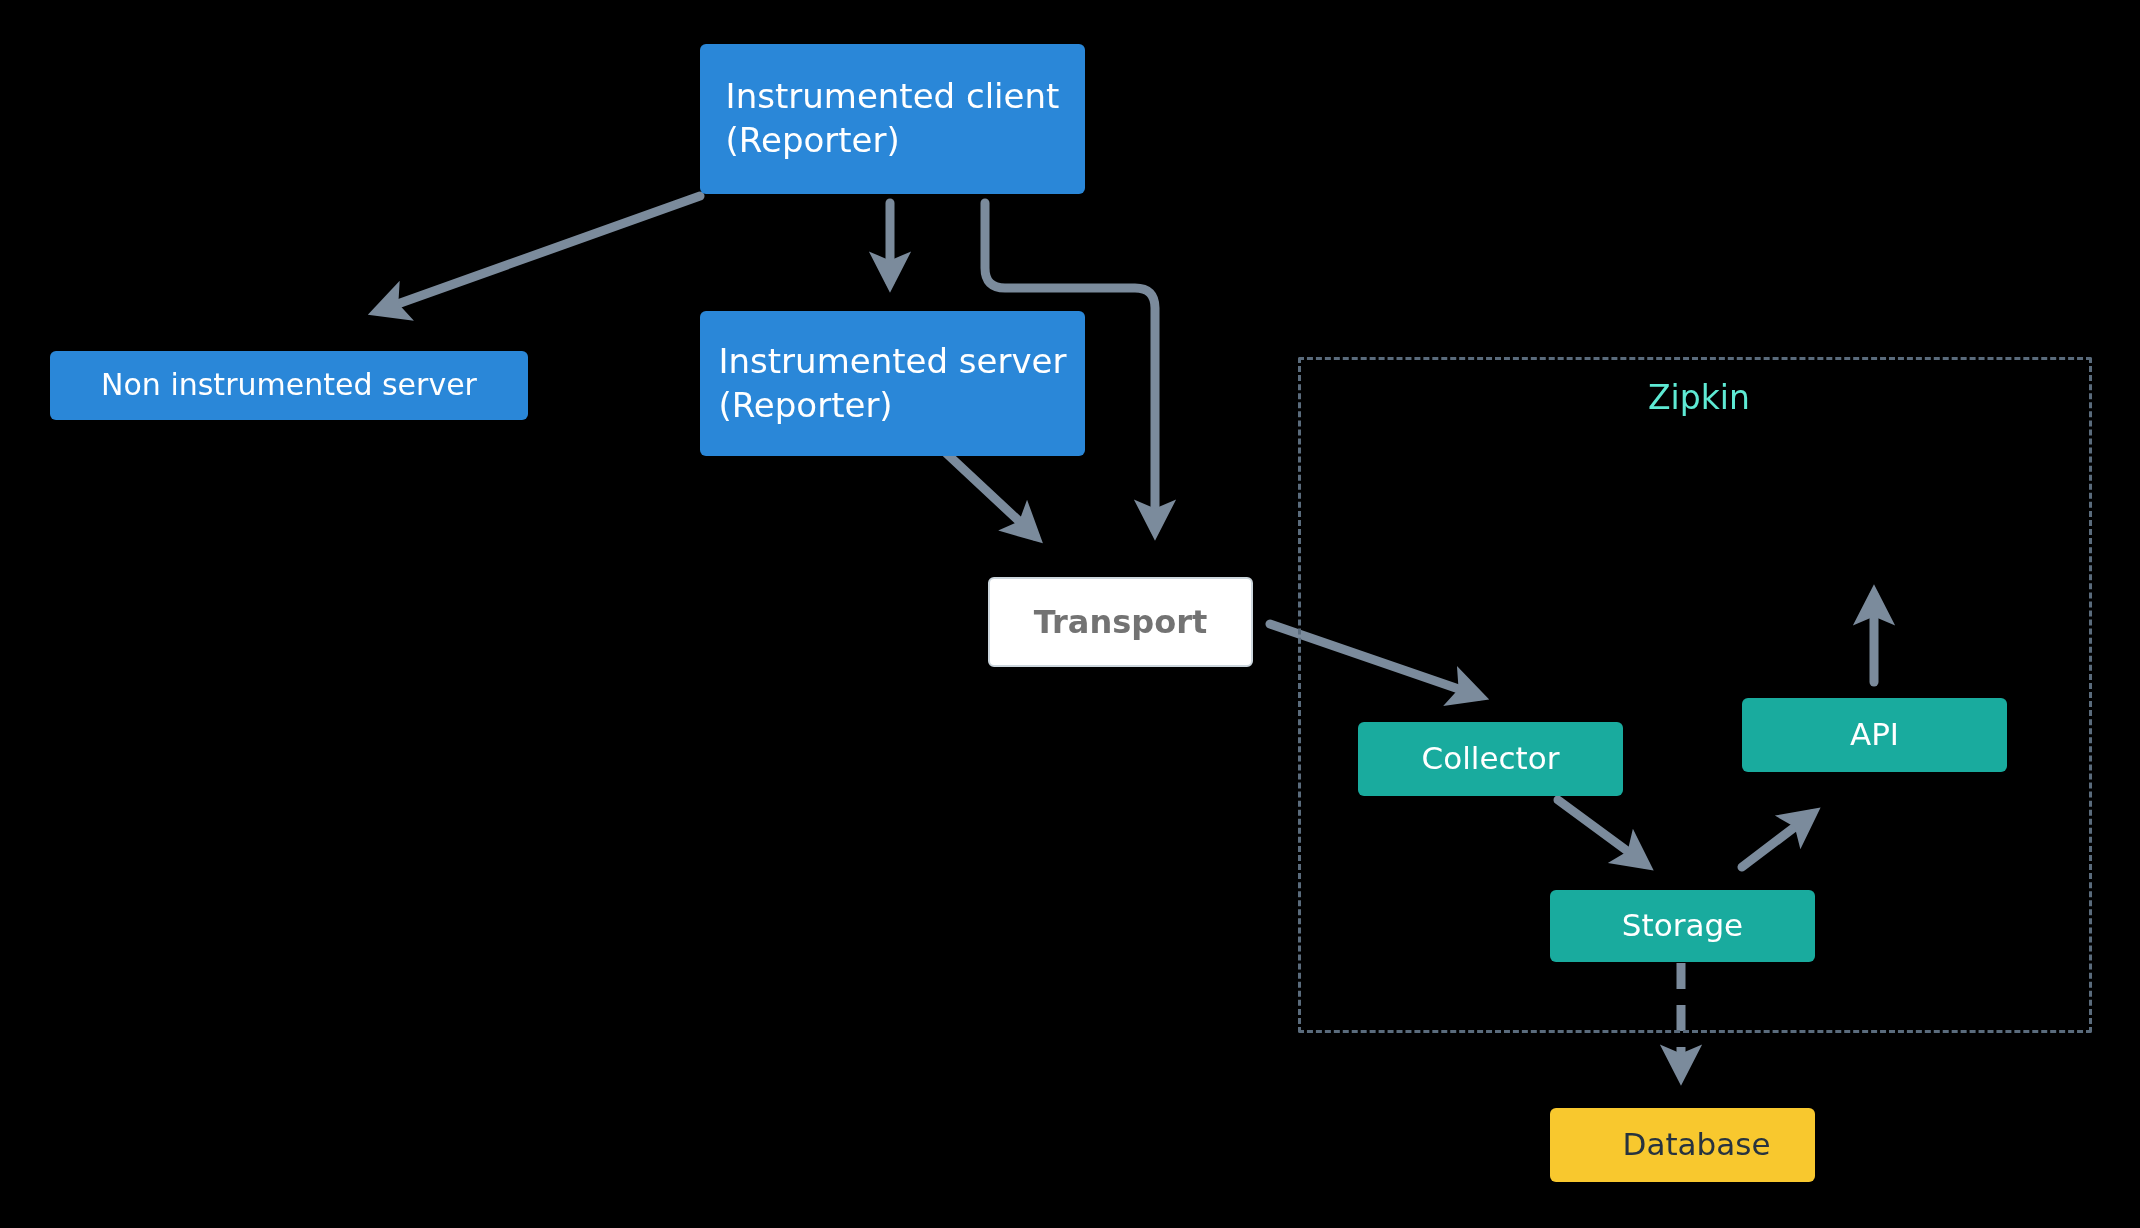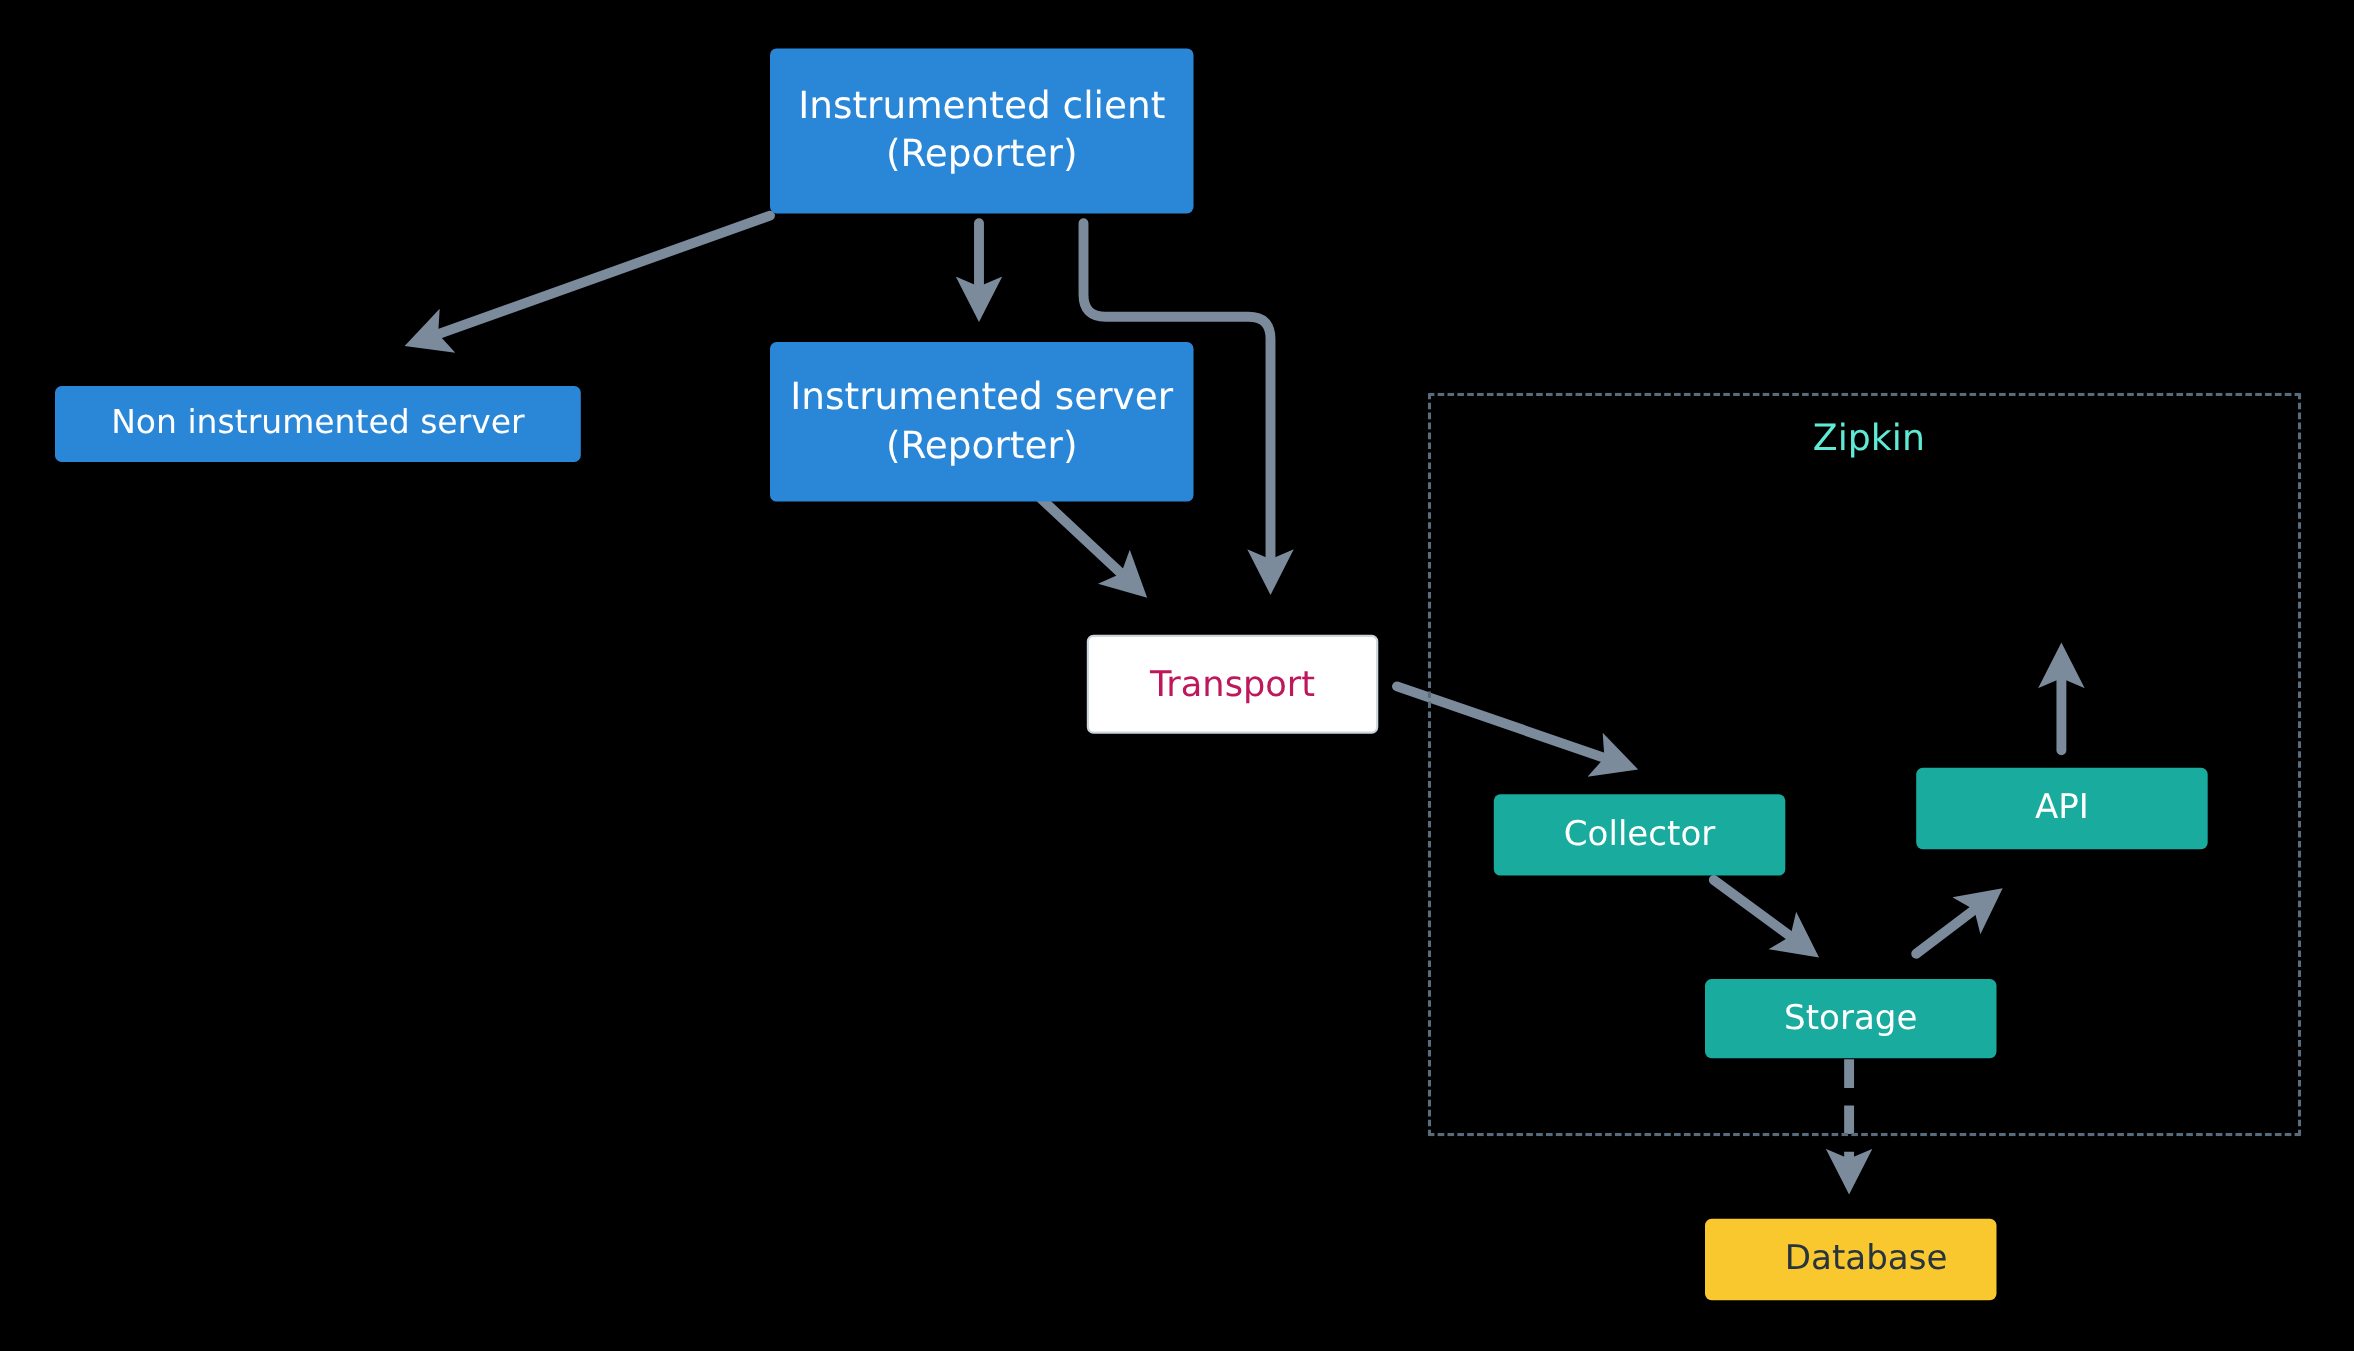"Instrumented client" .node { text-align: center -> none }
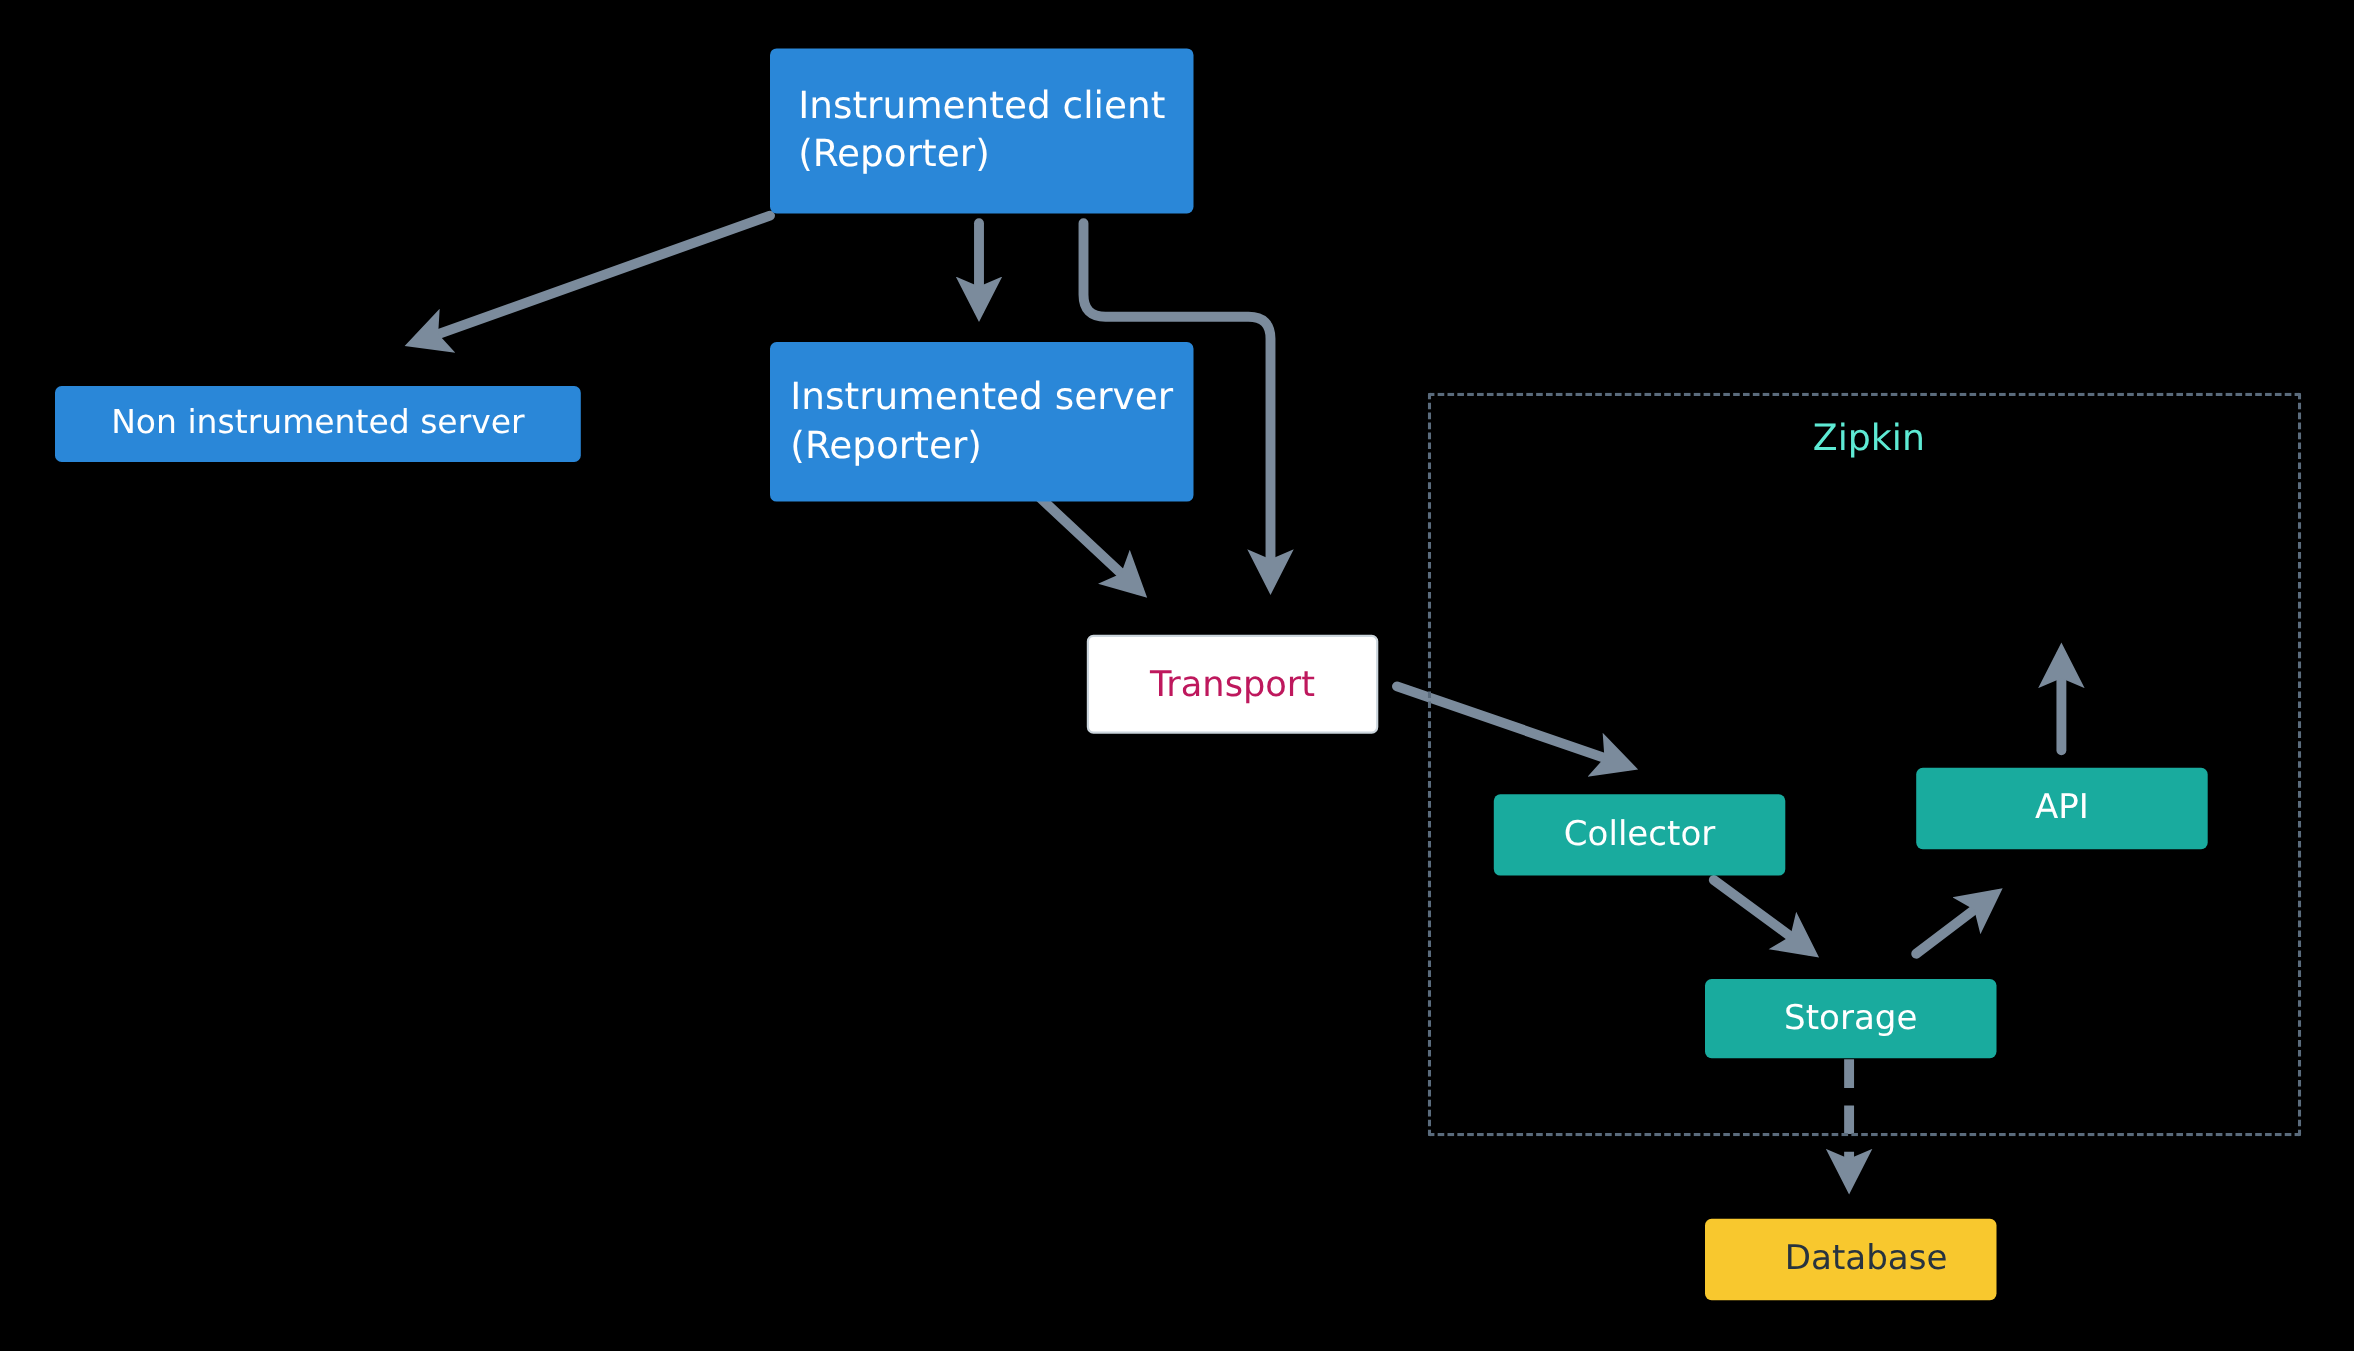"Transport" .node-white { color: #be185d -> #737373; font-weight: none -> bold }
